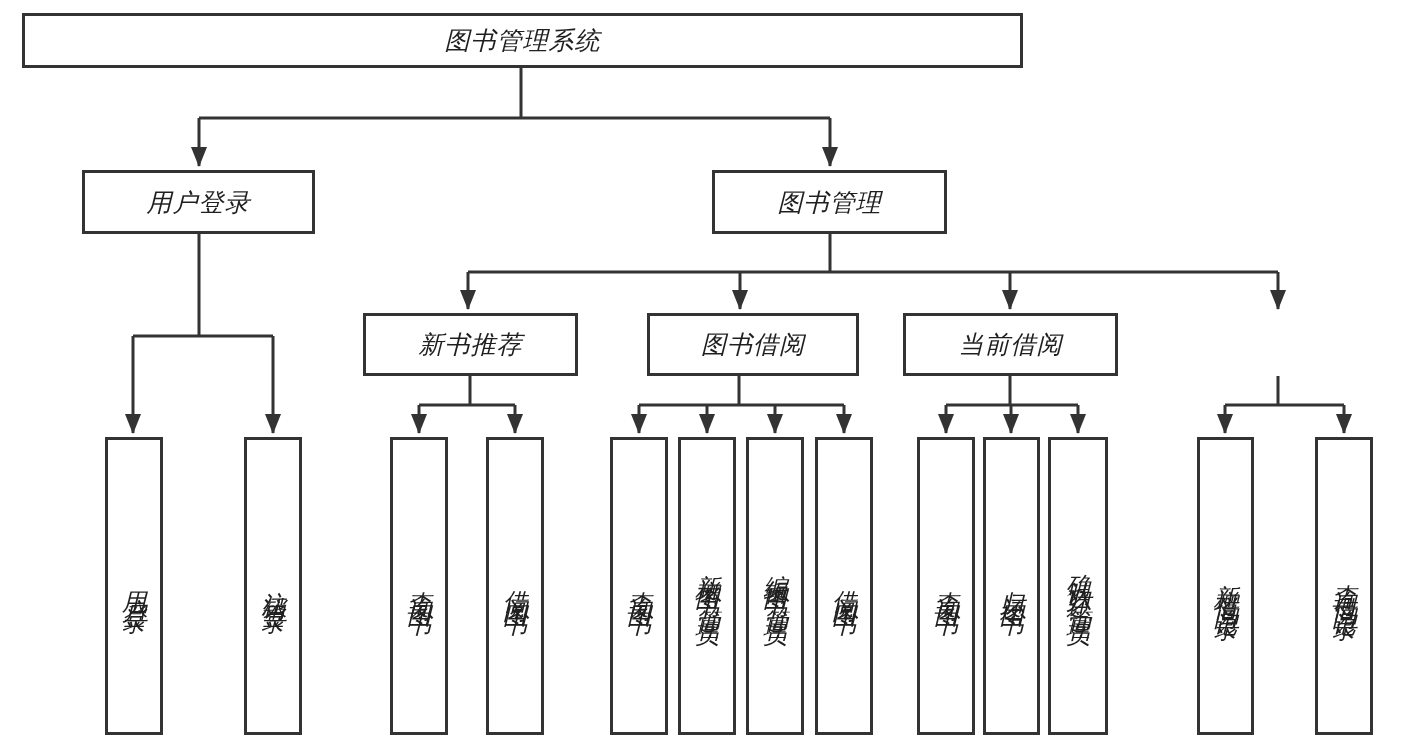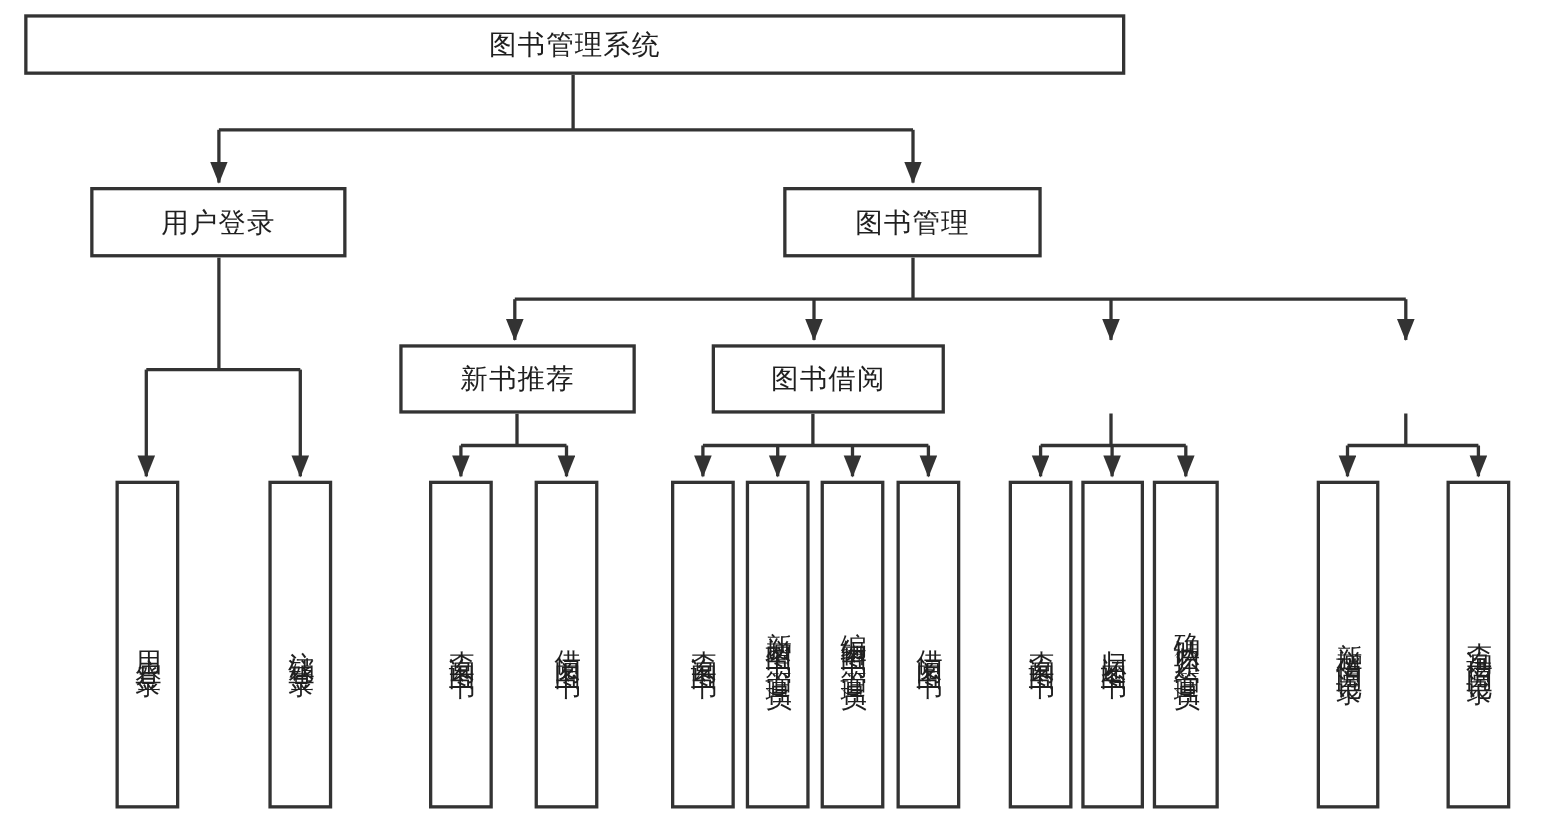"图书管理系统" .canvas { font-style: none -> italic }
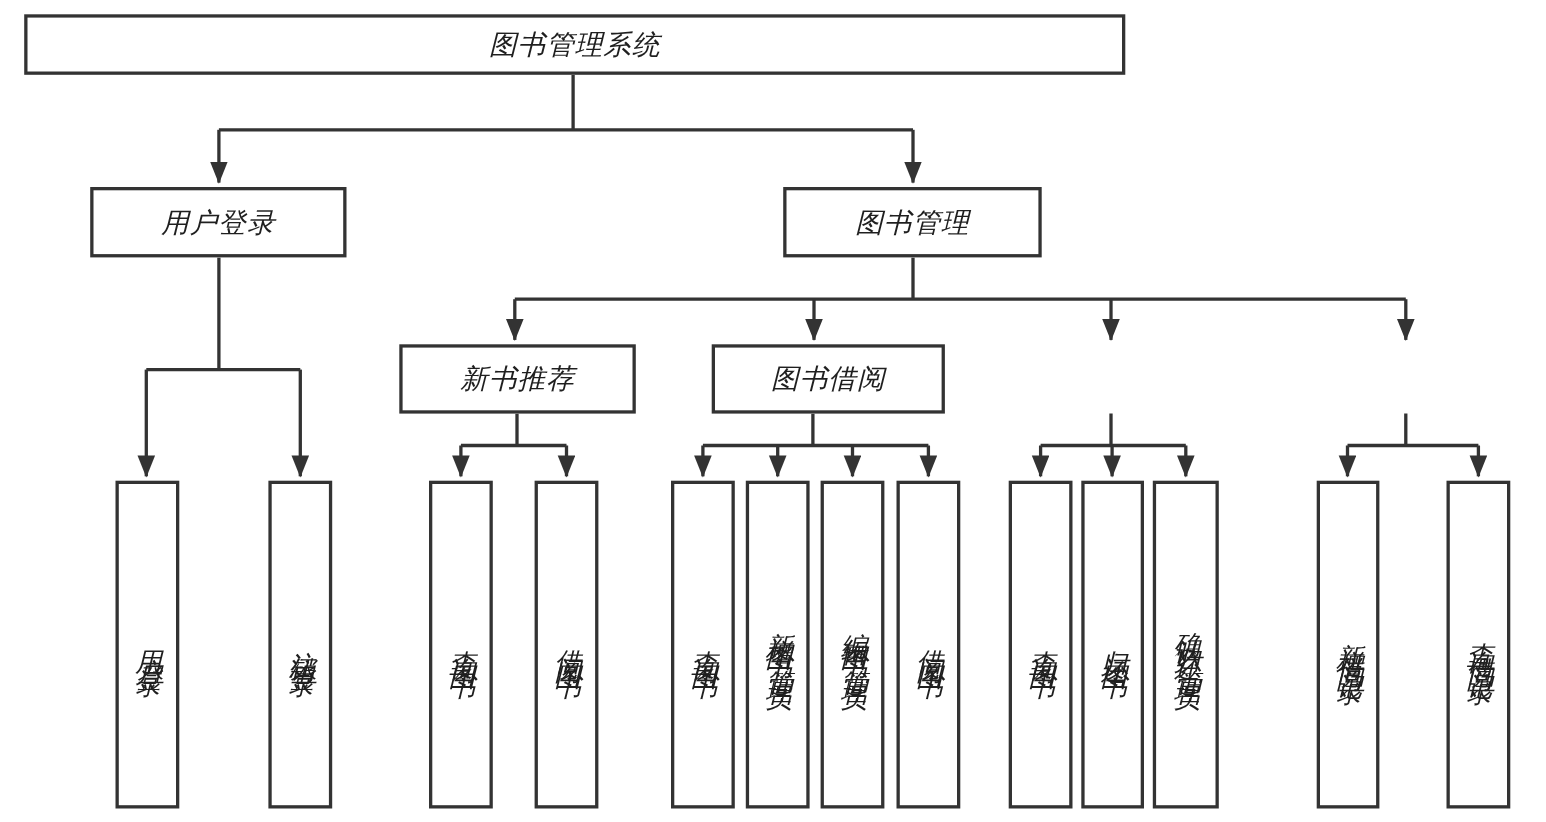"当前借阅" div.box { html: none -> <div> <span>当前借阅</span> </div> }
